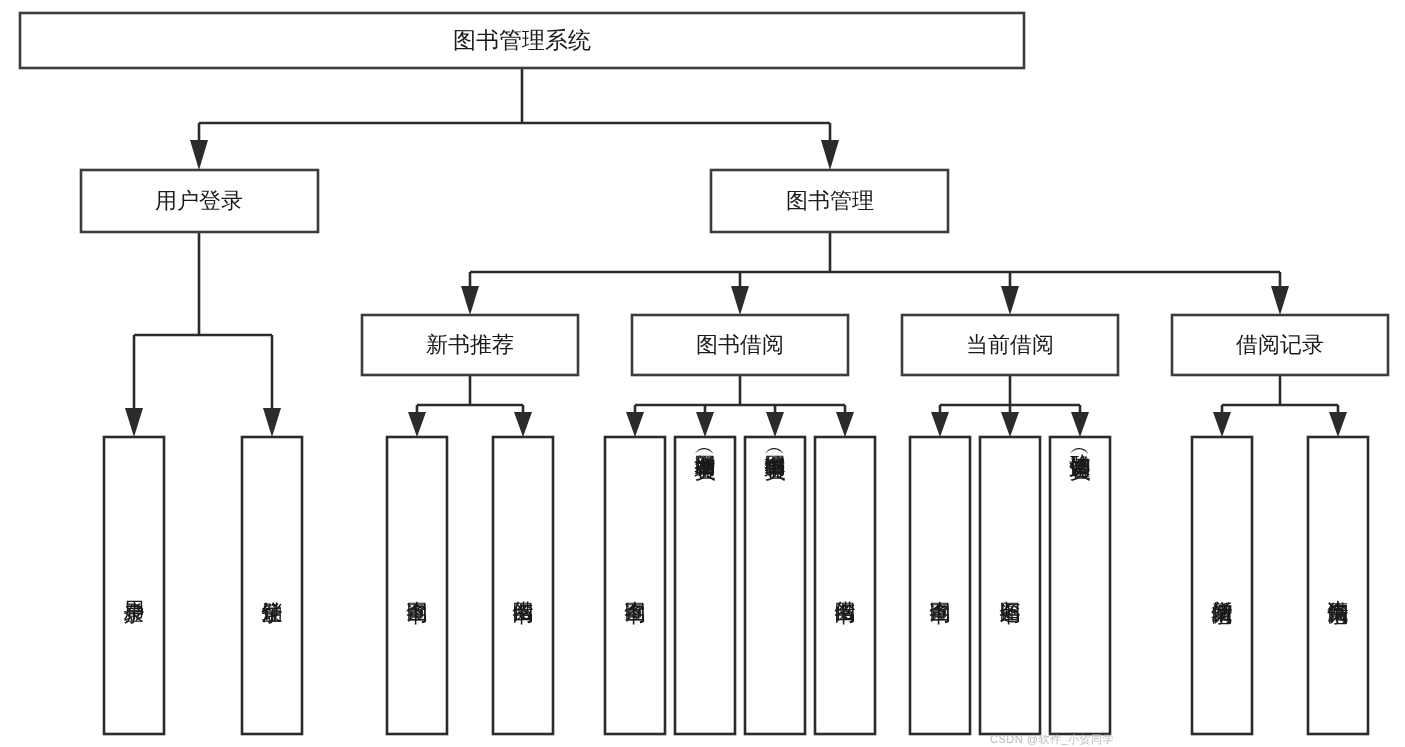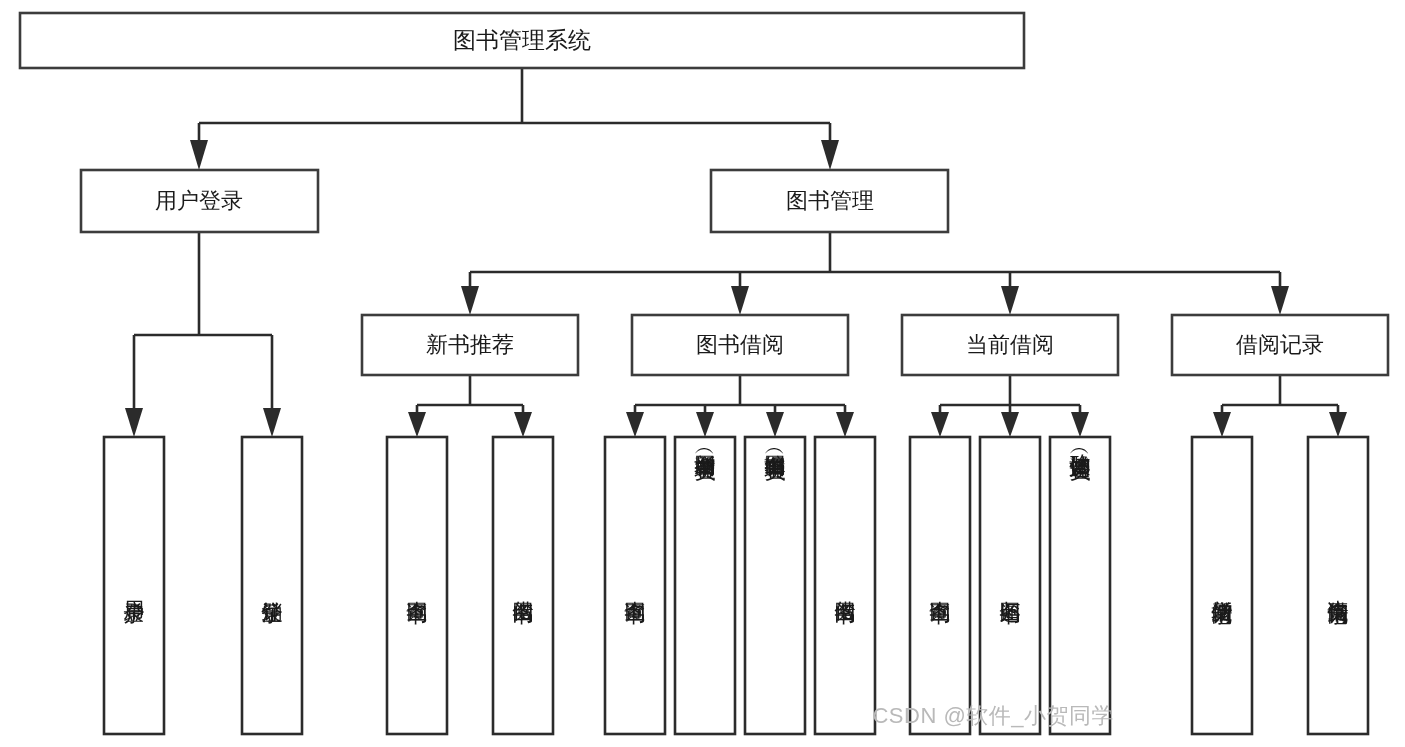"CSDN @软件_小贺同学" .watermark { bottom: 16px -> 0; font-size: 22px -> 11px }
